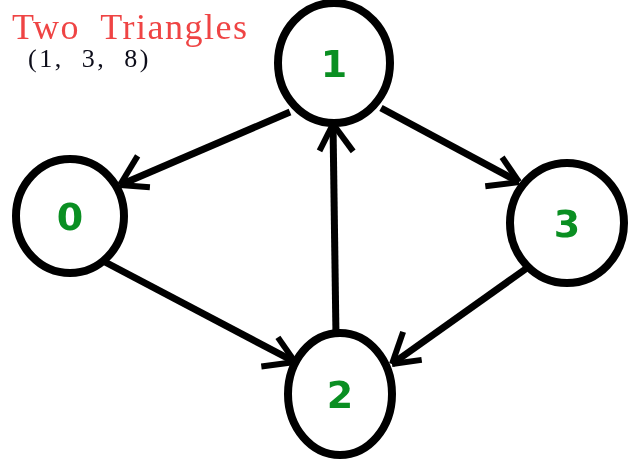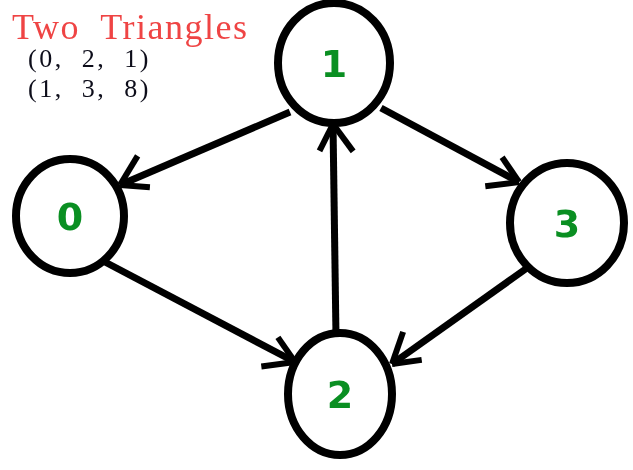"(0, 2, 1)" div.caption-line { html: <div>(0, 2, 1)</div> -> none }
